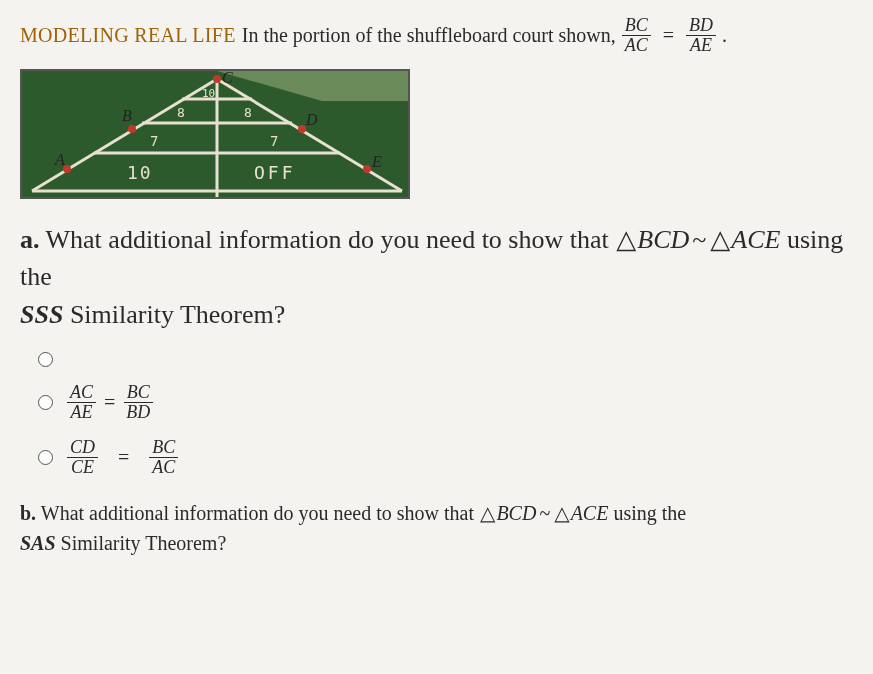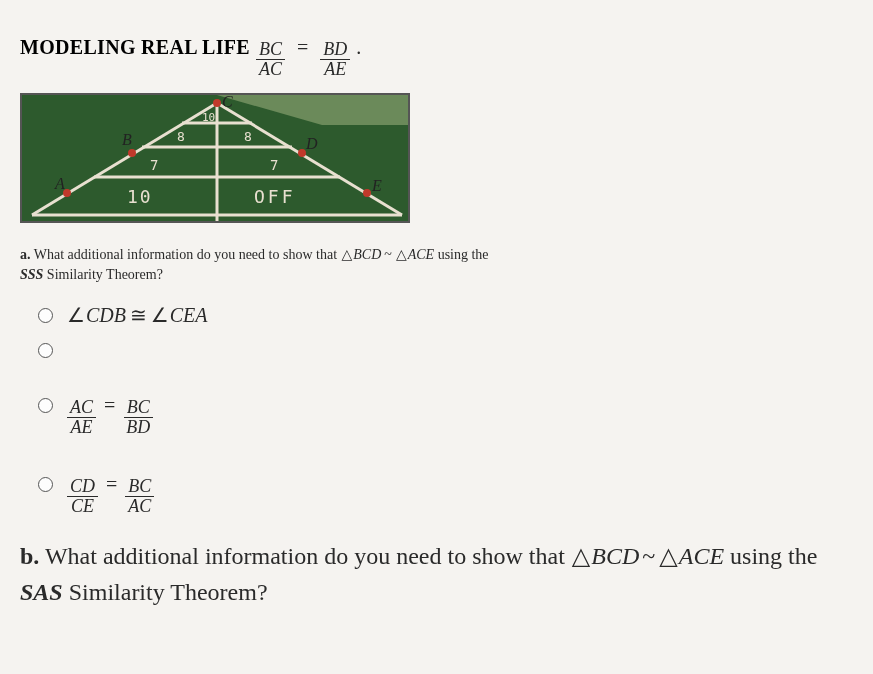"MODELING REAL LIFE" .blue-bold { color: #000000 -> #a16207; font-weight: bold -> normal }
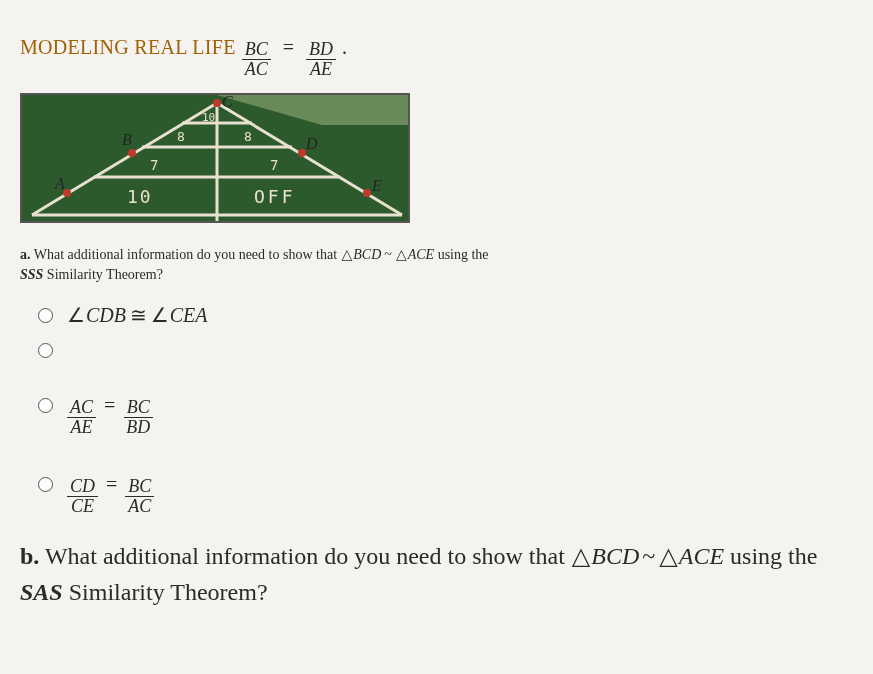"In the portion of the" span { html: none -> <span>In the portion of the shuffleboard court shown,</span> }
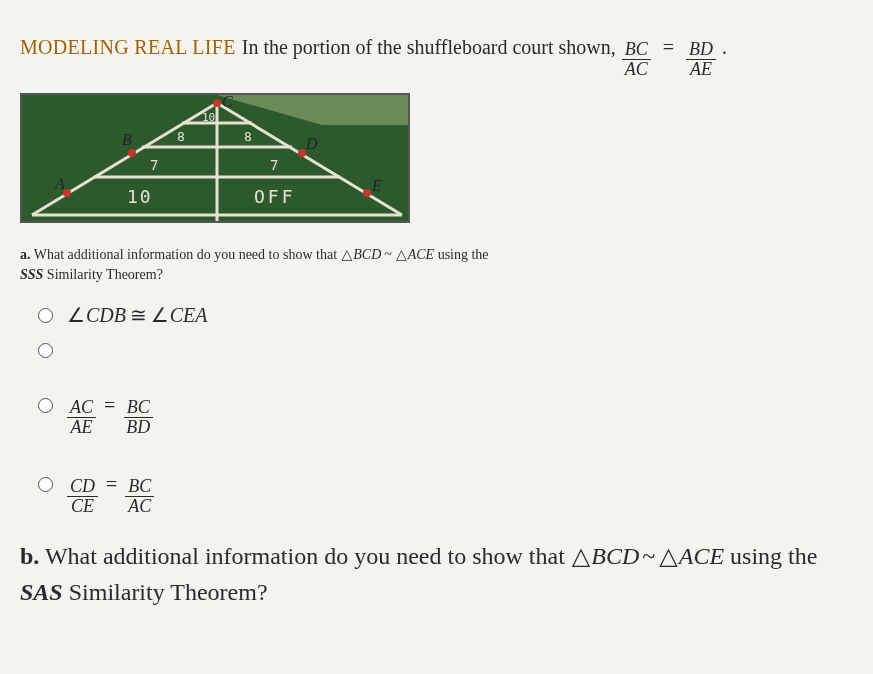"BC" .fraction { margin-top: 24px -> none }
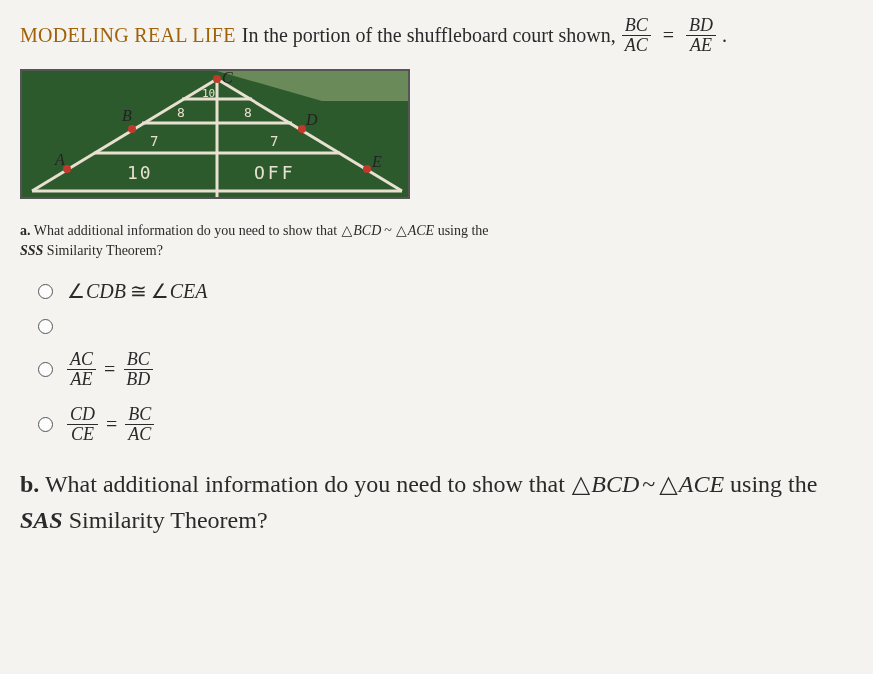"a. What additional information do" .question { font-size: 14px -> 26px }
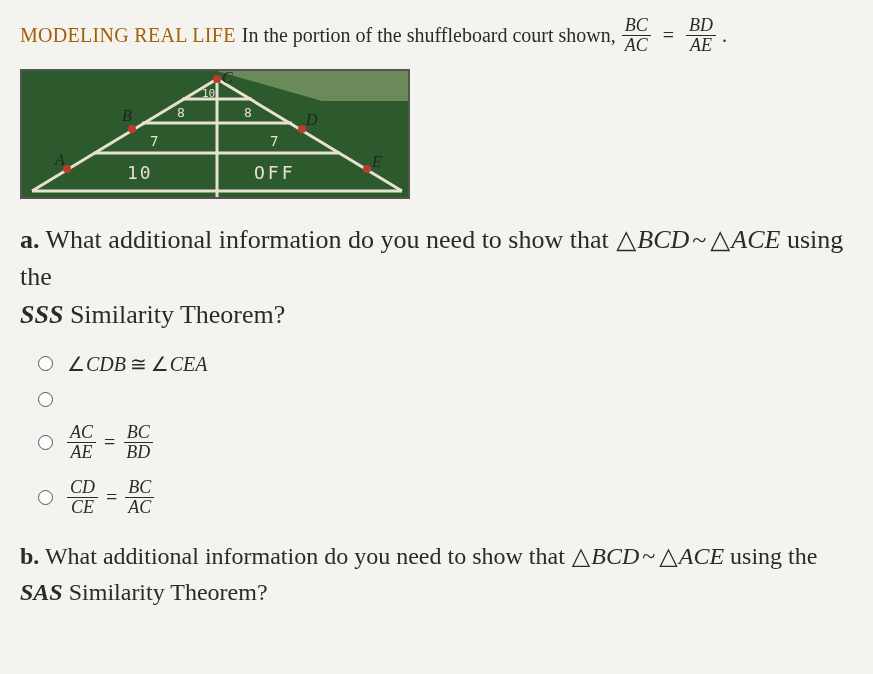"∠CDB ≅ ∠CEA" div.option { html: <div> <span></span> <span> <span>∠</span><span>CDB</span><span>≅</span><span>∠</span><span>CEA</span> </span> </div> -> none }
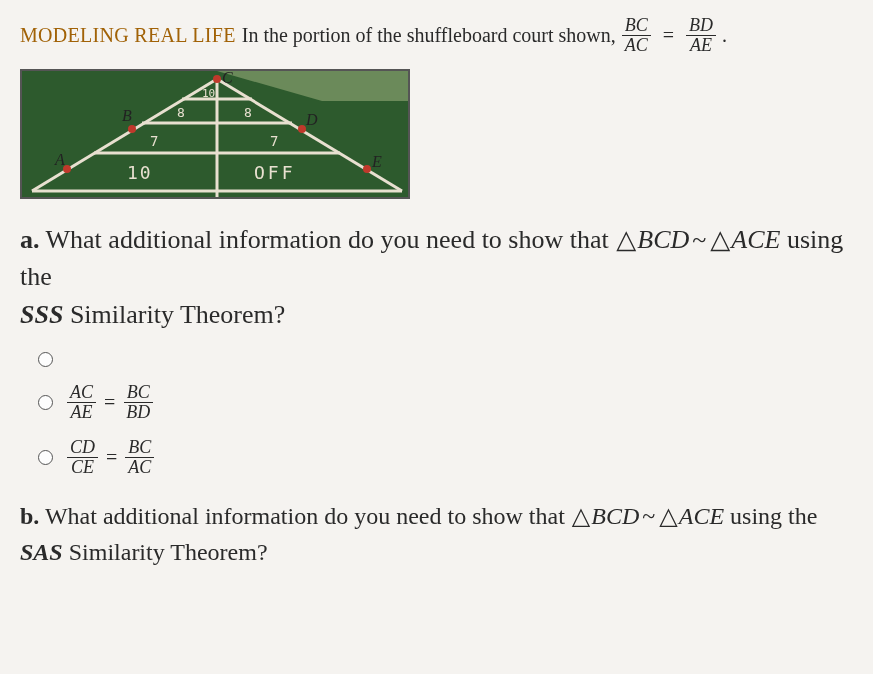"CD" span.math { gap: 8px -> 20px }
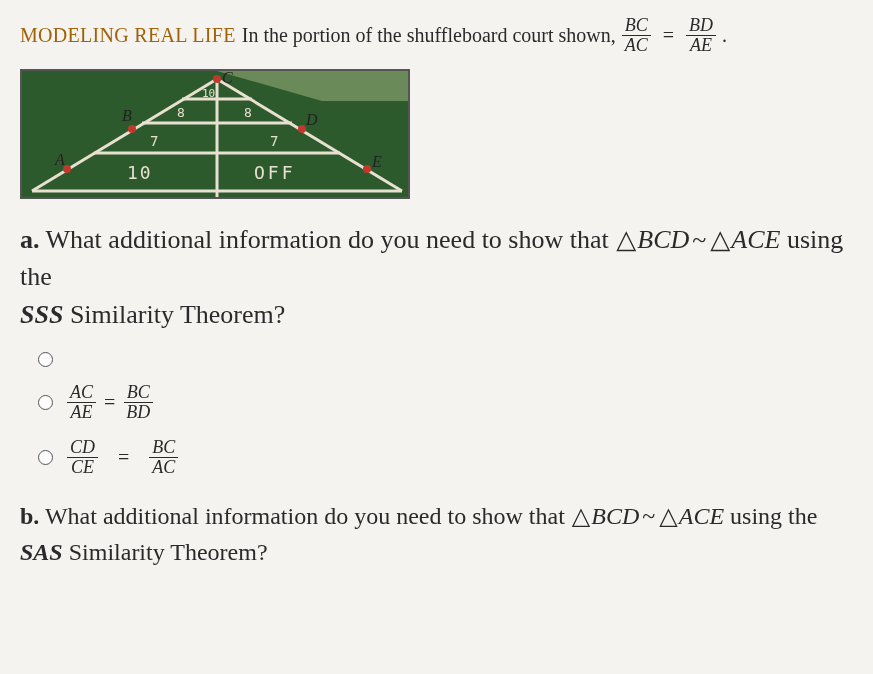"b. What additional information do" .part-b { font-size: 24px -> 20px }
